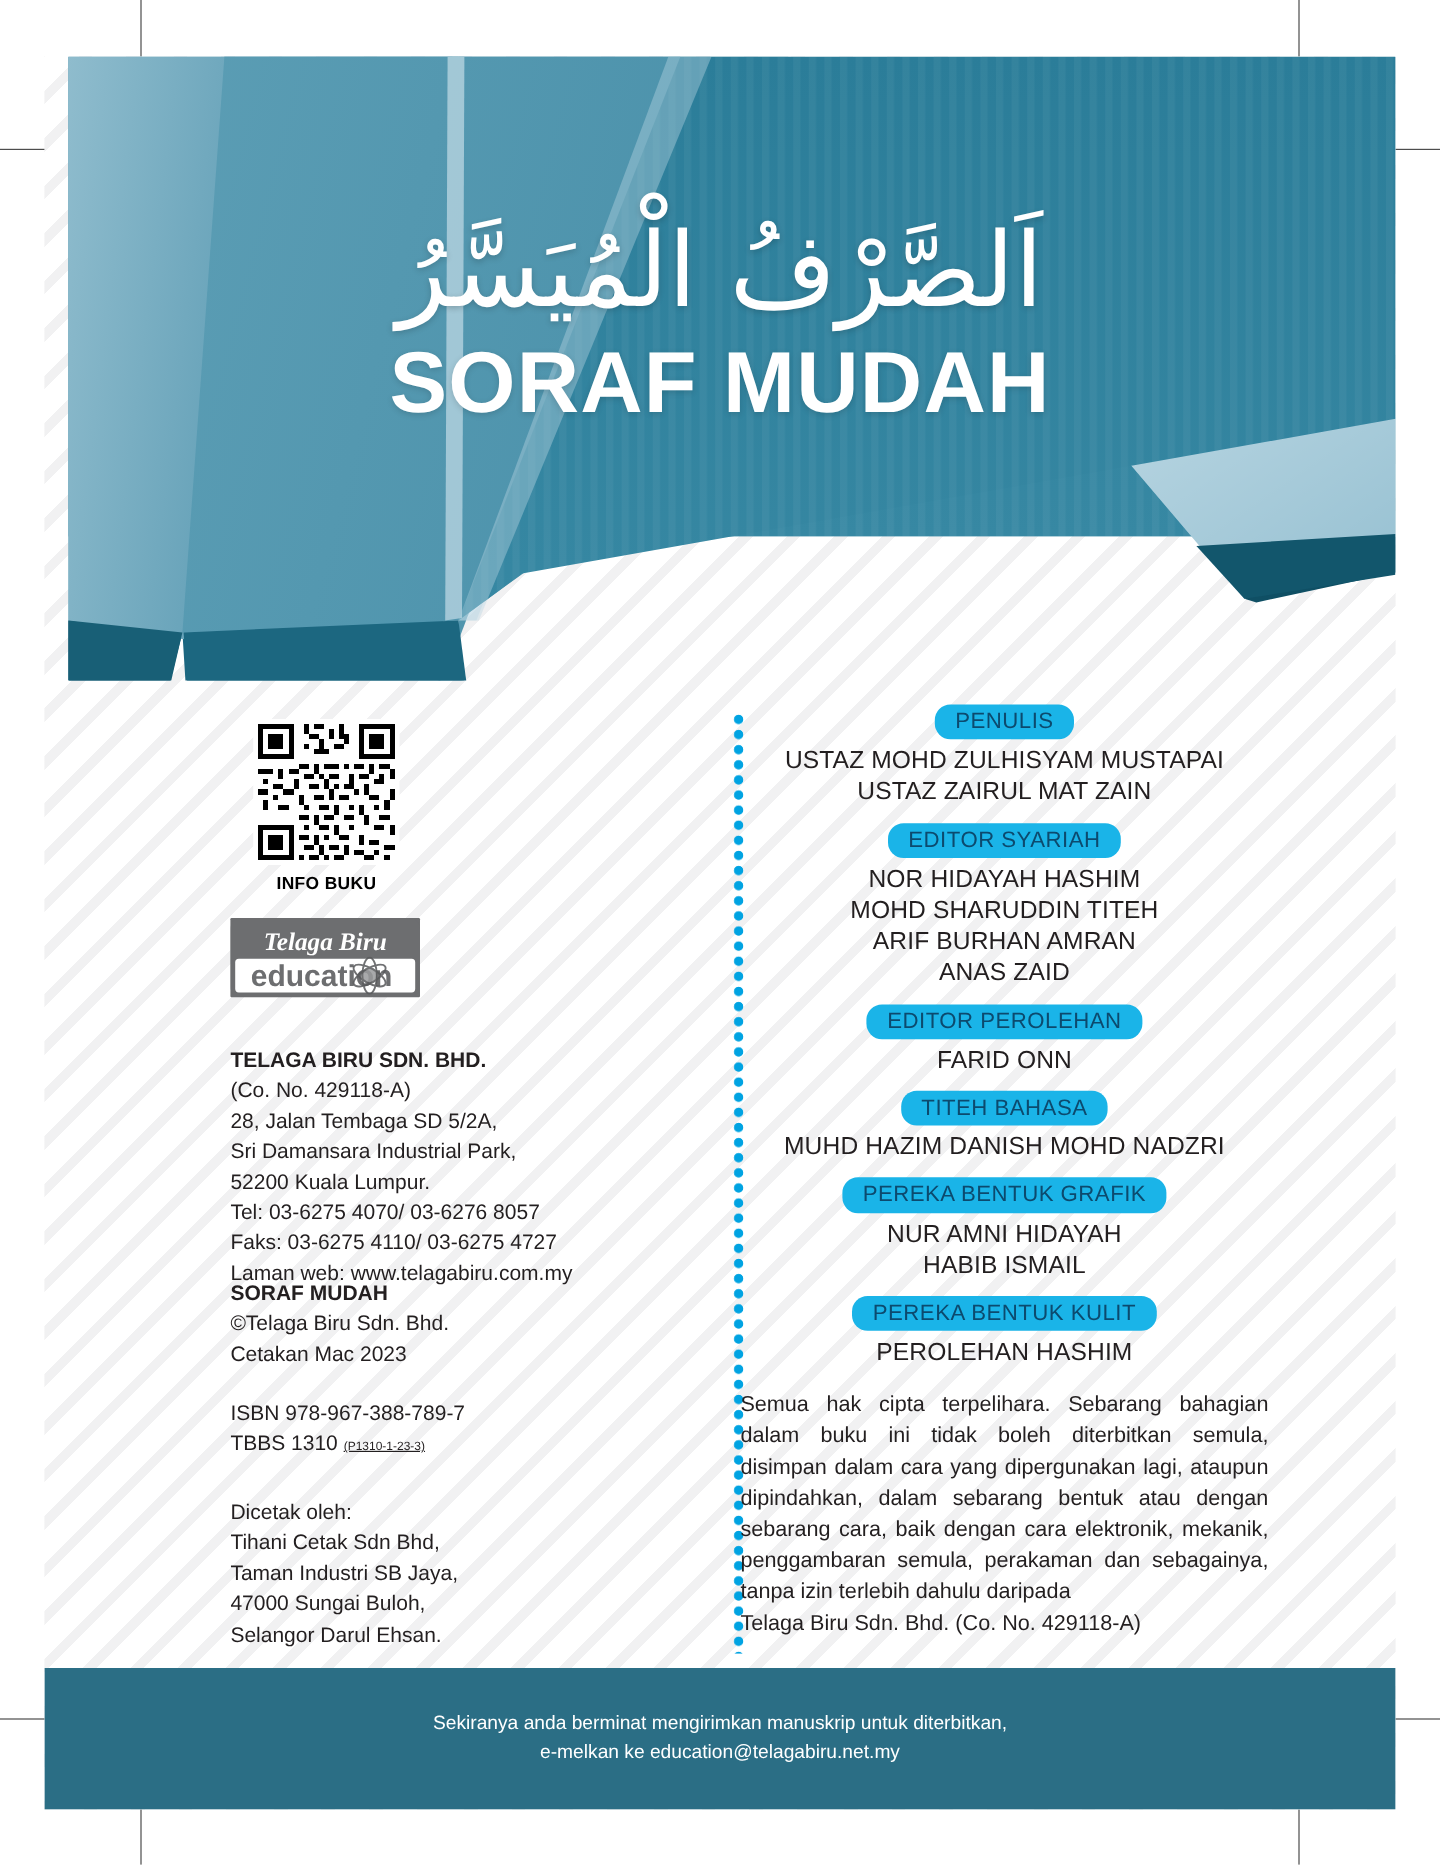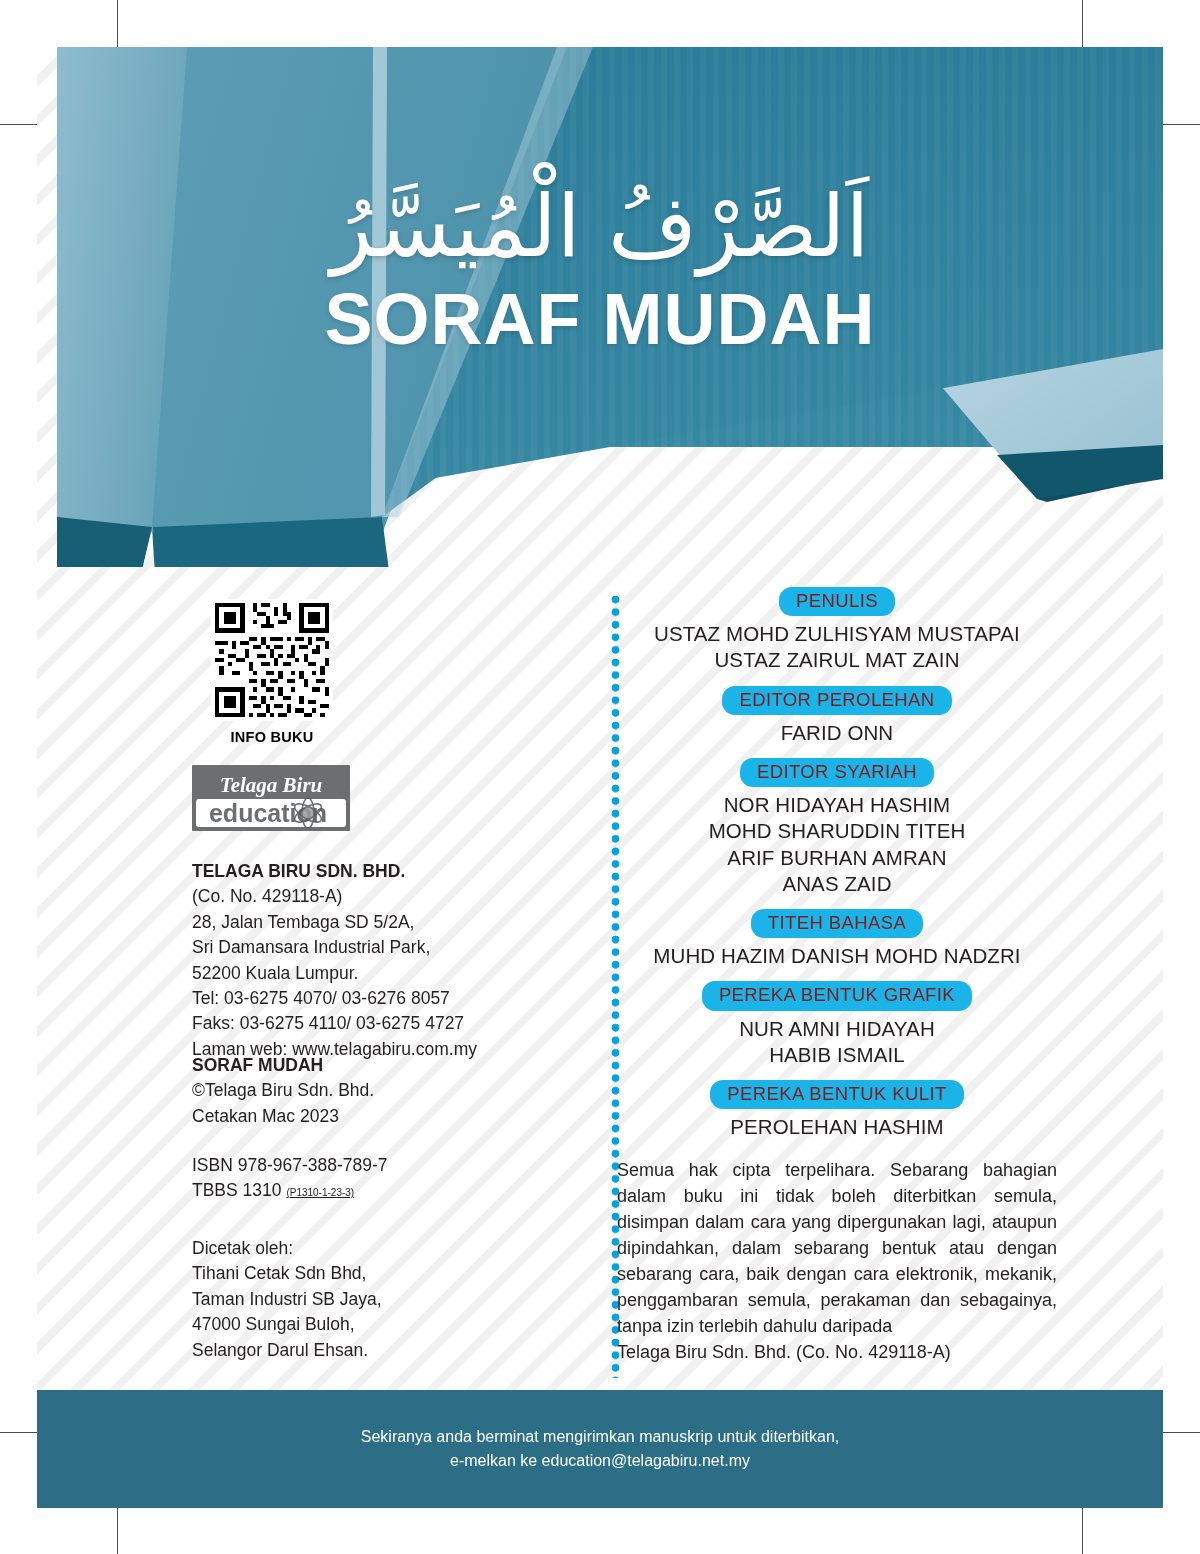"PENULIS" .pill { color: #7f1d1d -> #0c4a6e }
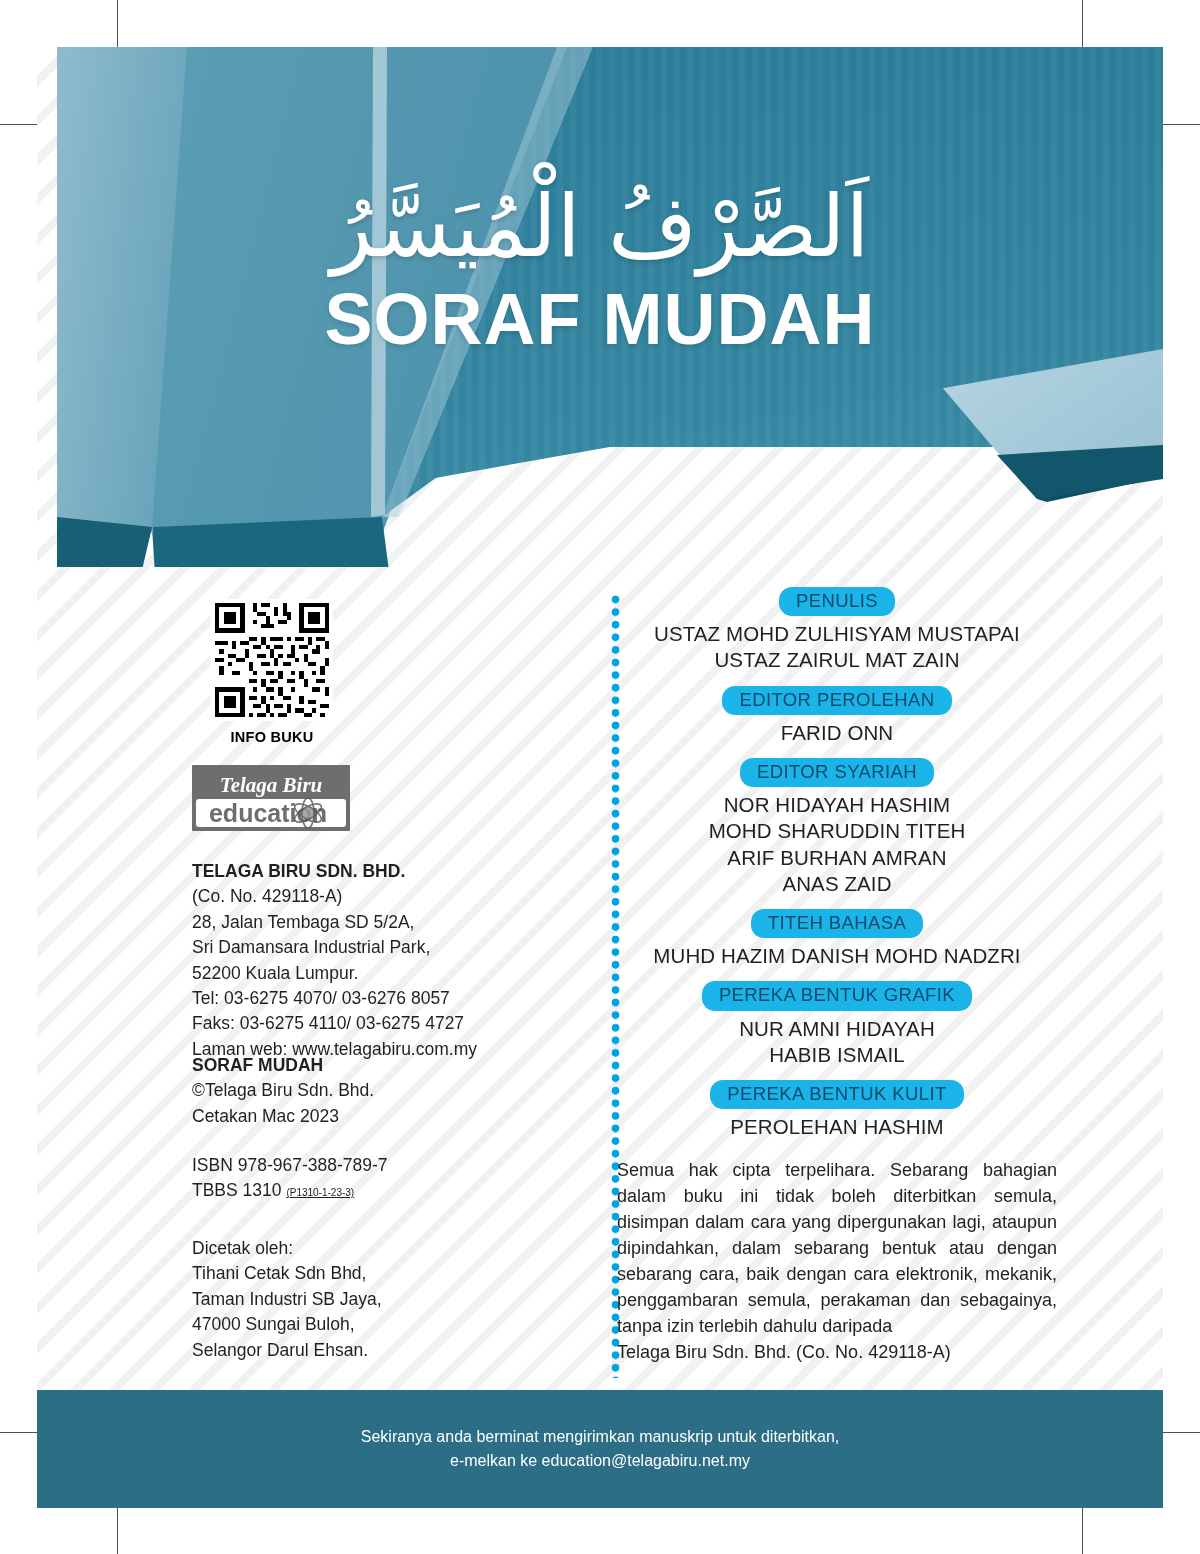"EDITOR PEROLEHAN" div.credit { order: before "EDITOR SYARIAH" -> after "EDITOR SYARIAH" }
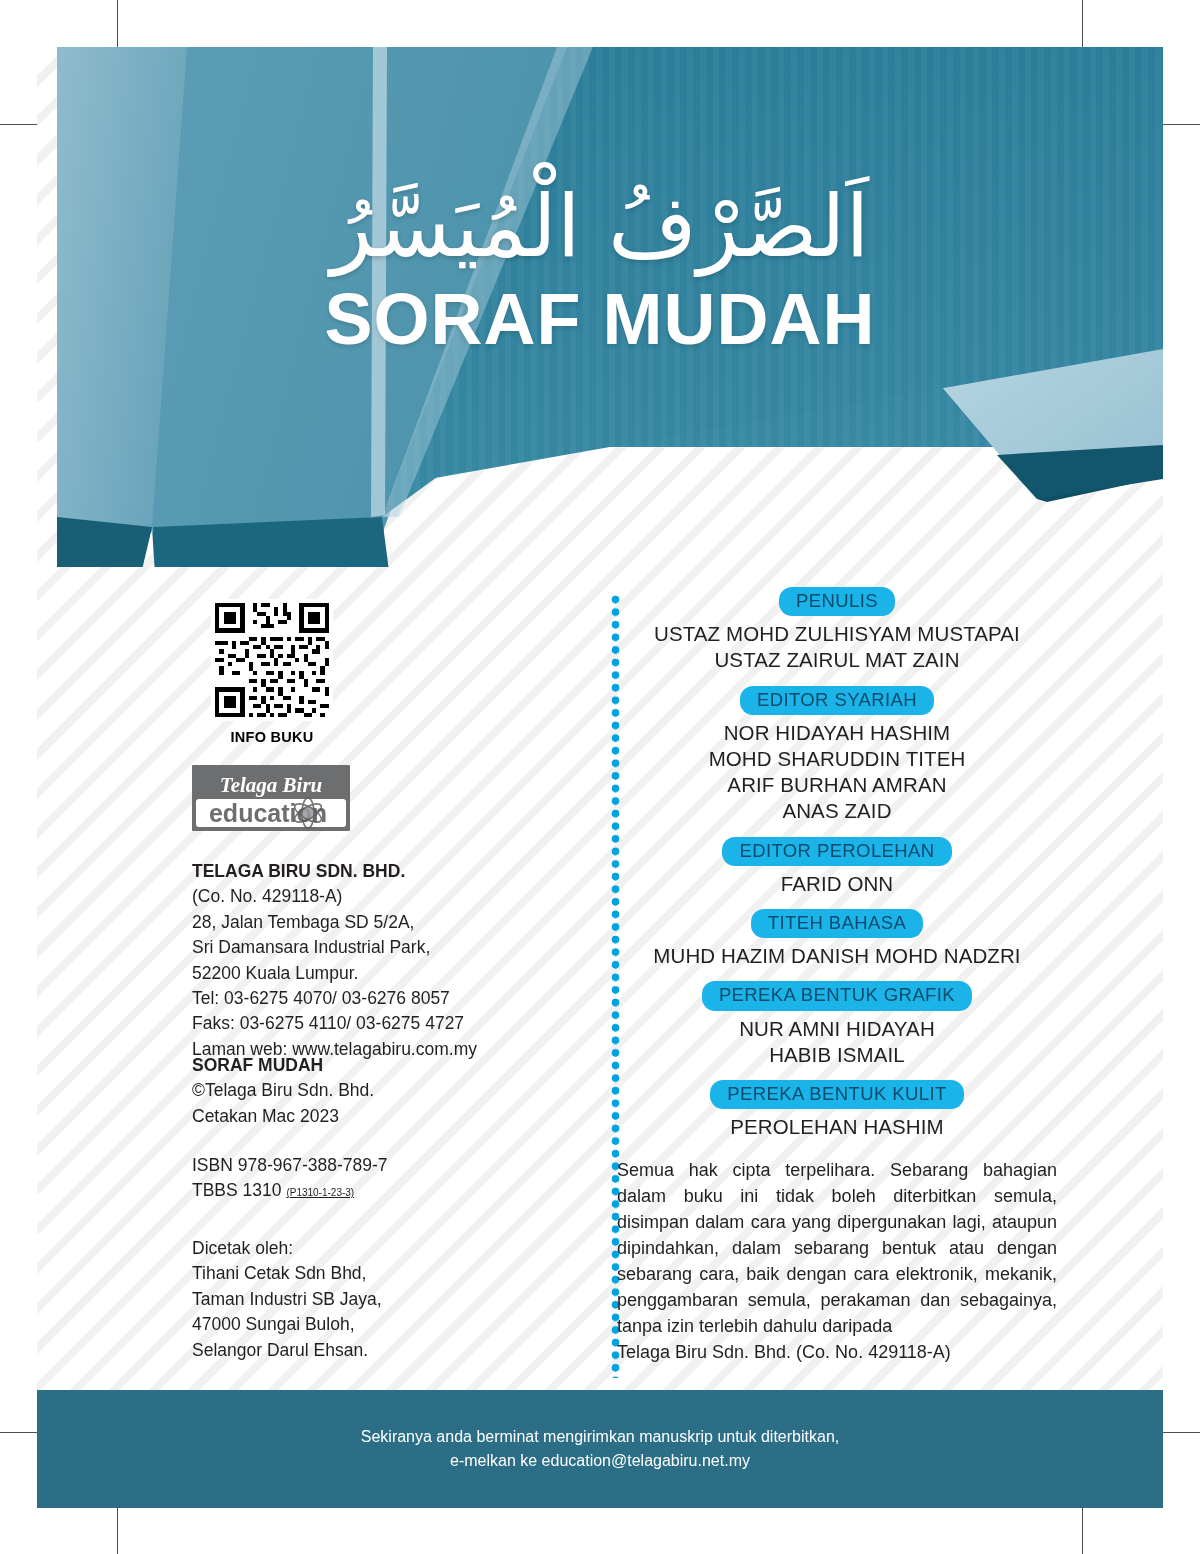"TELAGA BIRU SDN. BHD." .blk { margin-top: 4px -> 16px }
